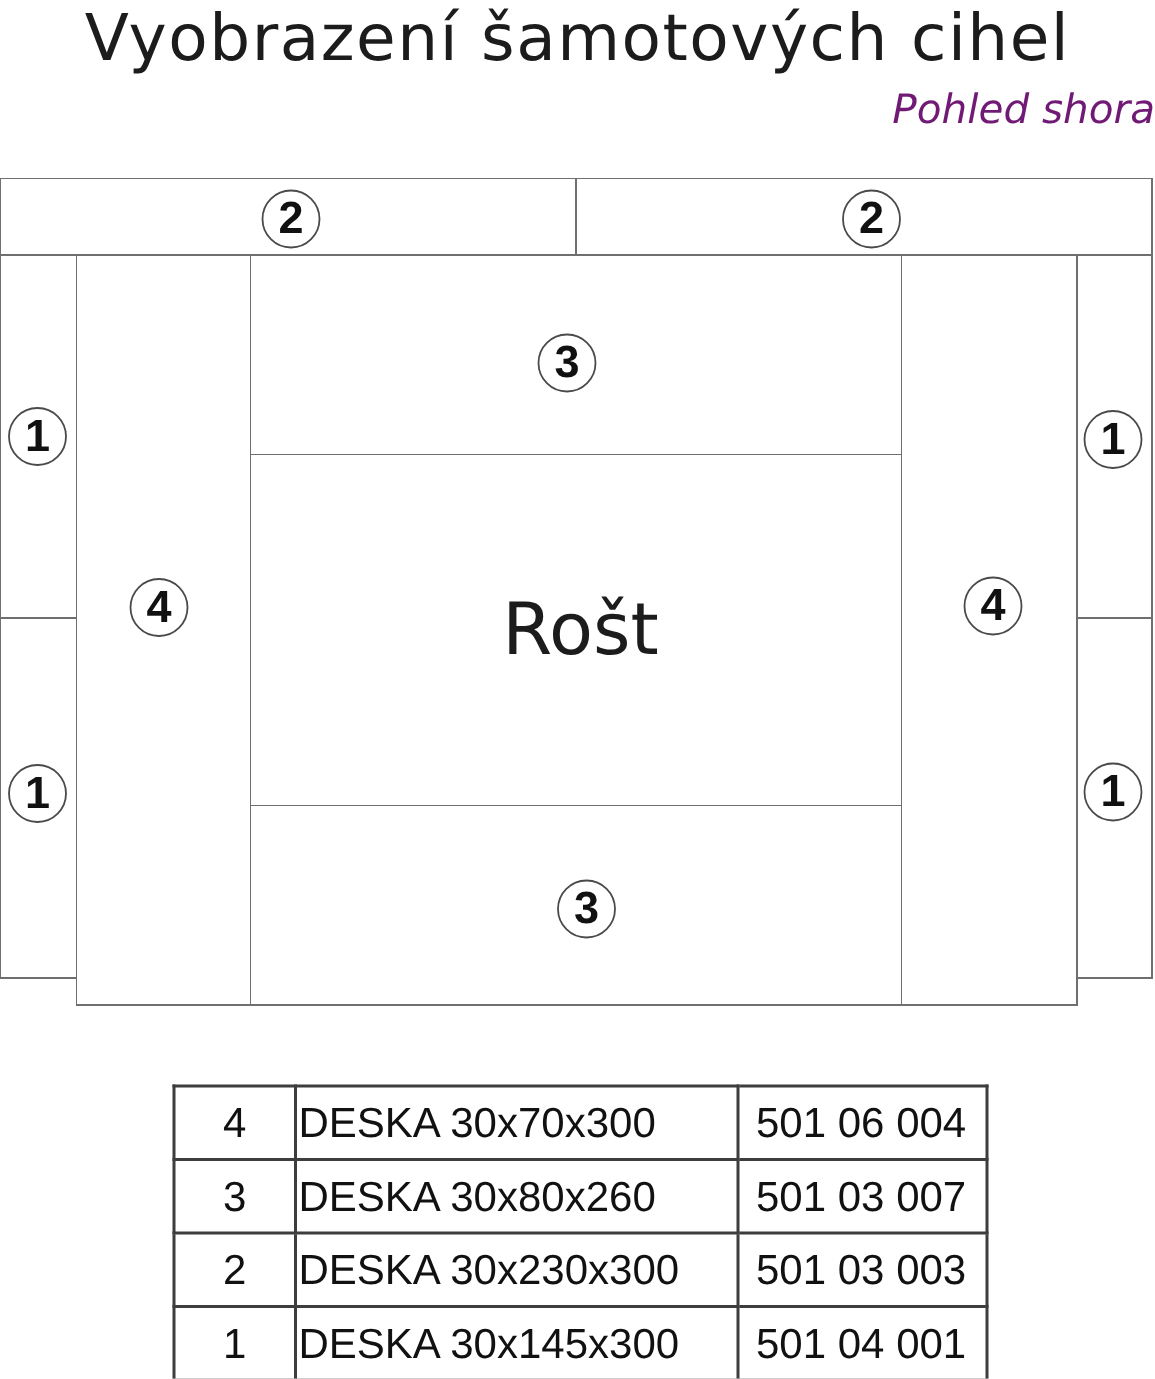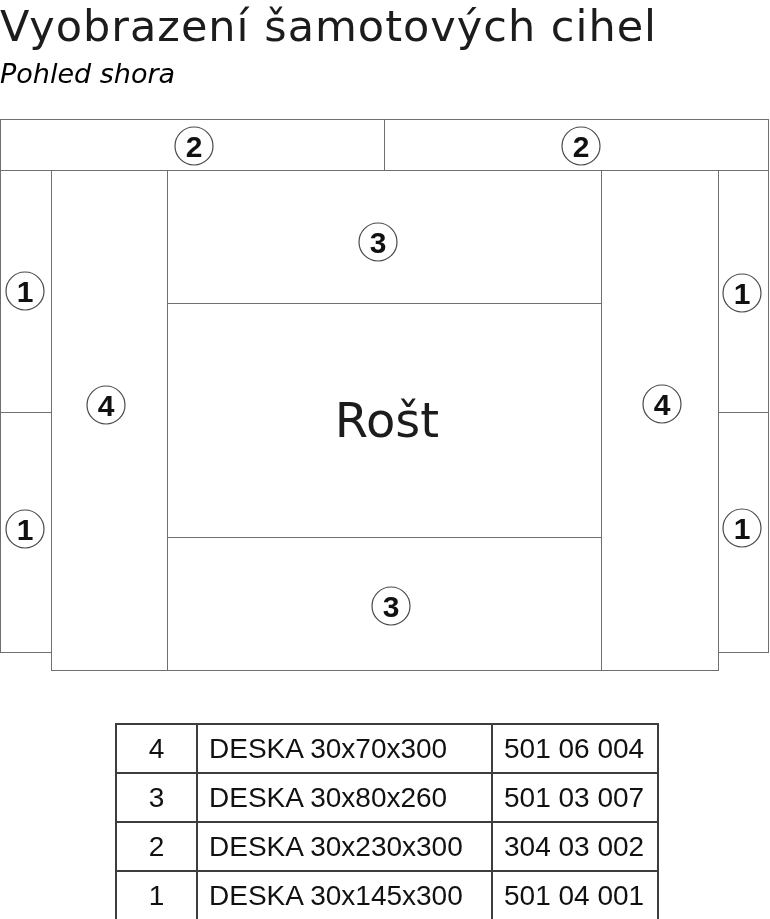"Vyobrazení šamotových cihel" .title { text-align: none -> center }
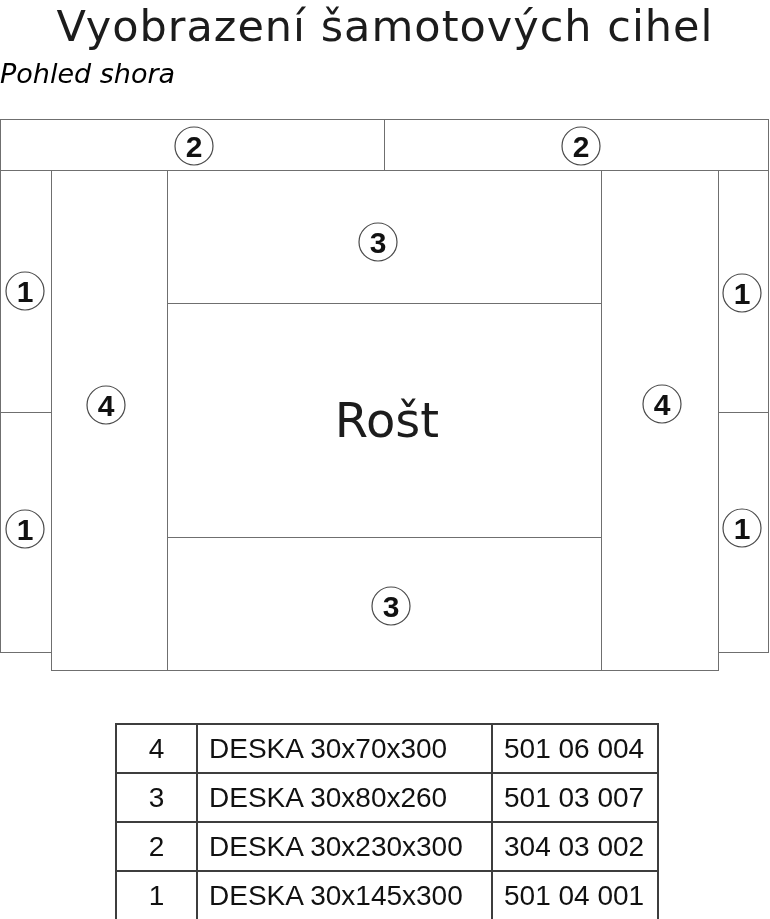"Pohled shora" .subtitle { color: #000000 -> #701a75; text-align: left -> right }
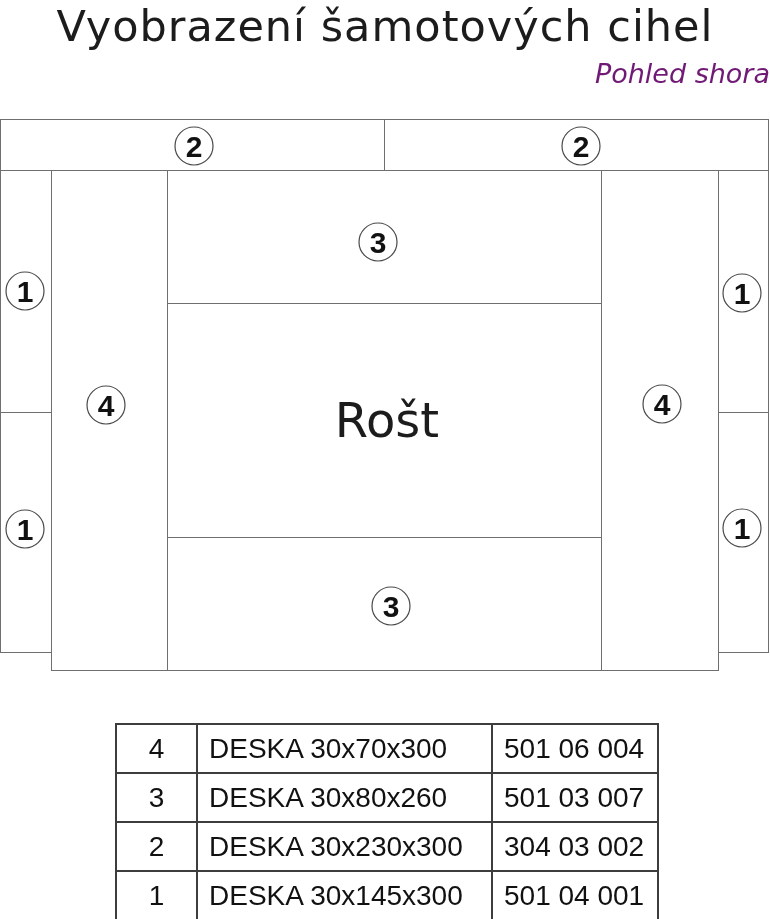"DESKA 30x70x300" td.col-name { padding-left: 11px -> 1px }
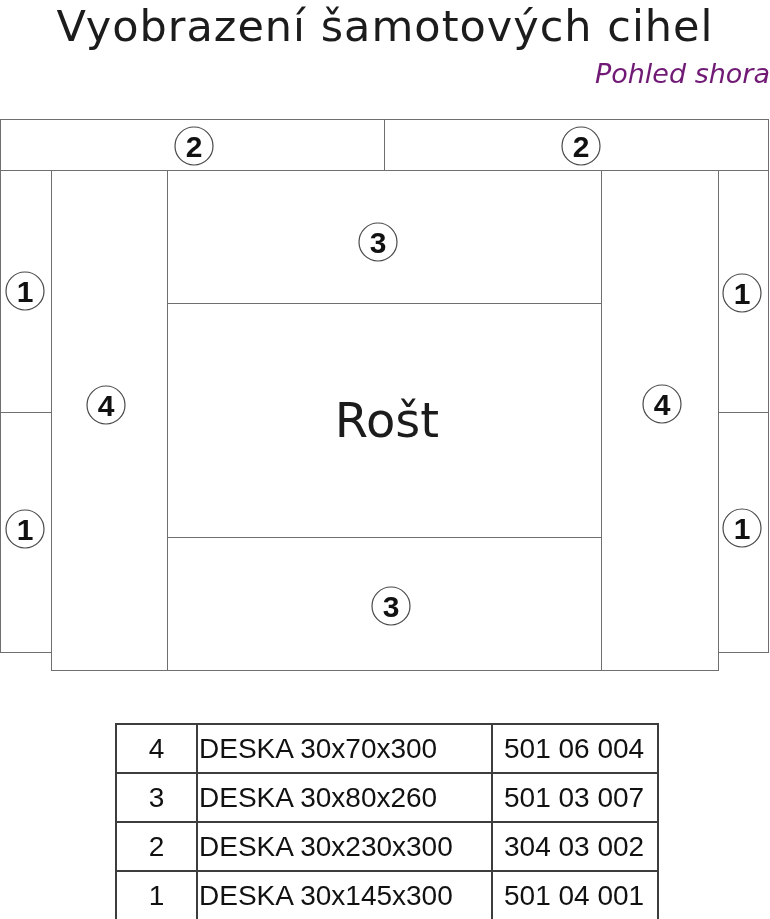"304 03 002" td.col-code { text: 304 03 002 -> 501 03 003 }
